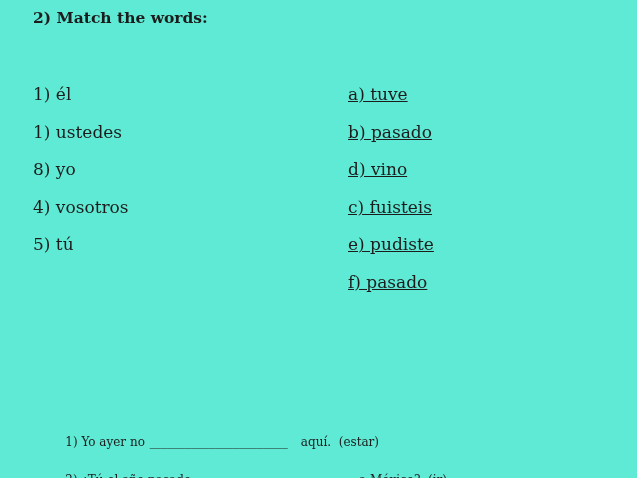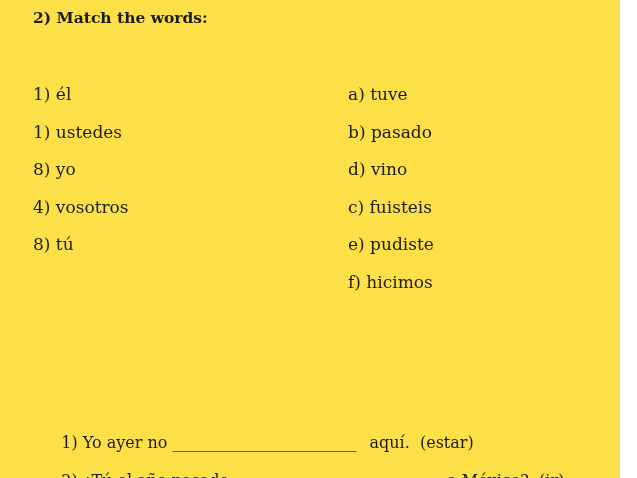"2) Match the words:" .page { background: #fde047 -> #5eead4; padding-left: 44px -> none; width: 576px -> 637px }
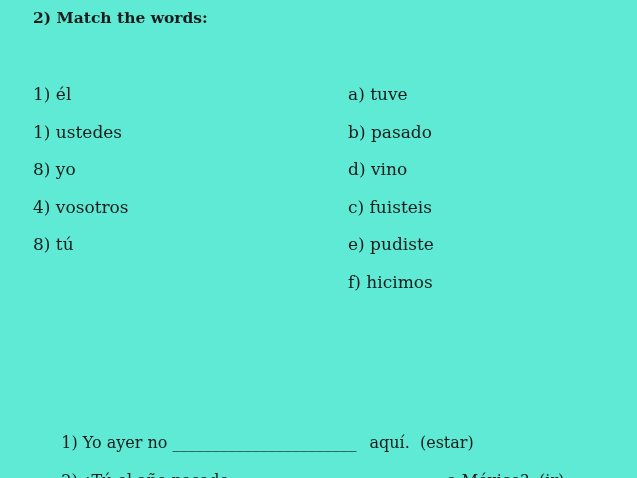"a) tuve" .match-col.right { text-decoration: none -> underline }
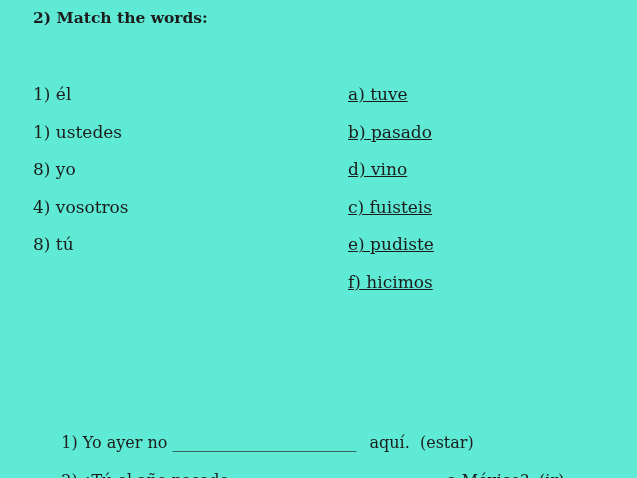"8) tú" div.match-item { text: 8 -> 5 }
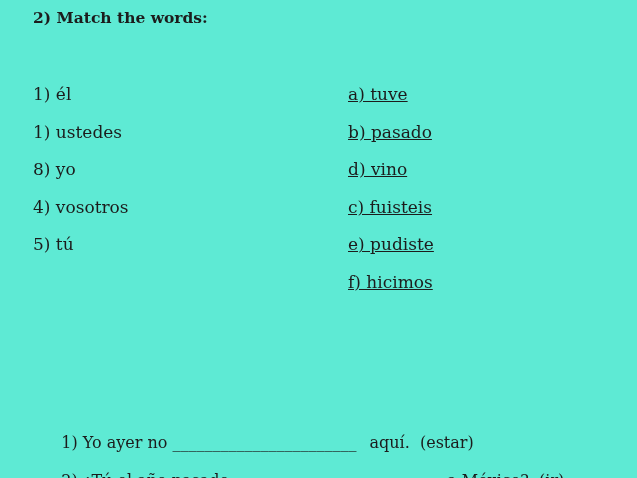"f) hicimos" div.match-item { text: hicimos -> pasado }
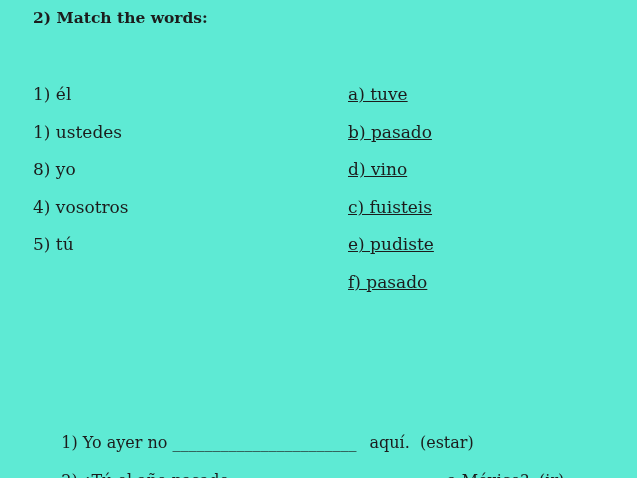"1) Yo ayer no _______________________" .sentence { font-size: 16px -> 12px; left: 41px -> 50px }
